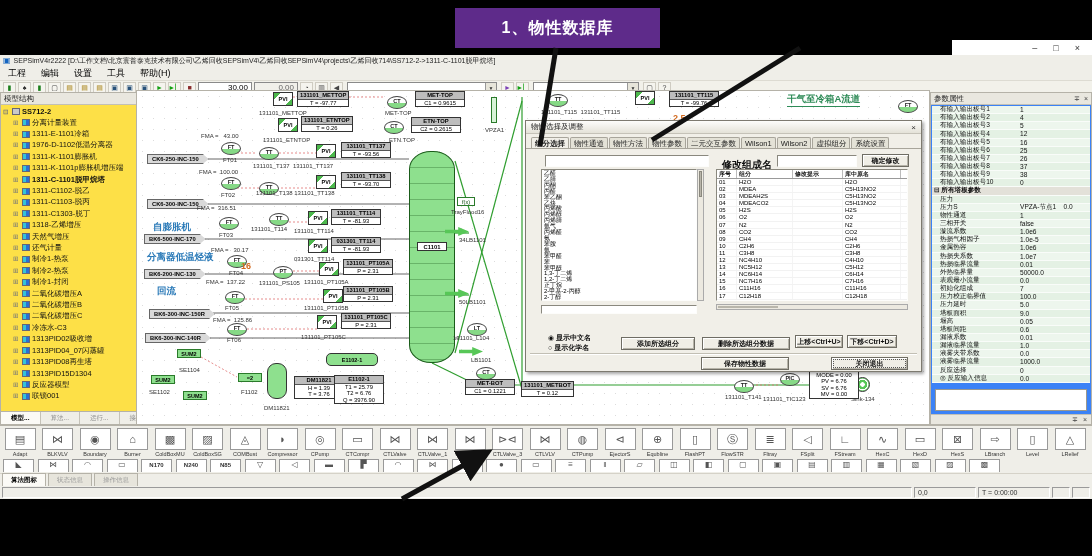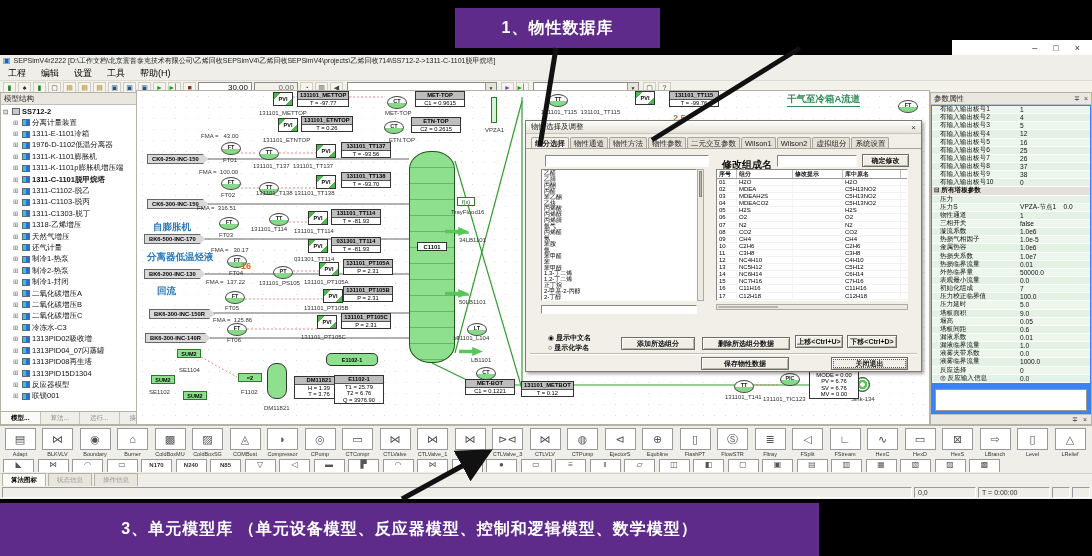"模型结构" .lpanel { background: #ffffff -> #fde047 }
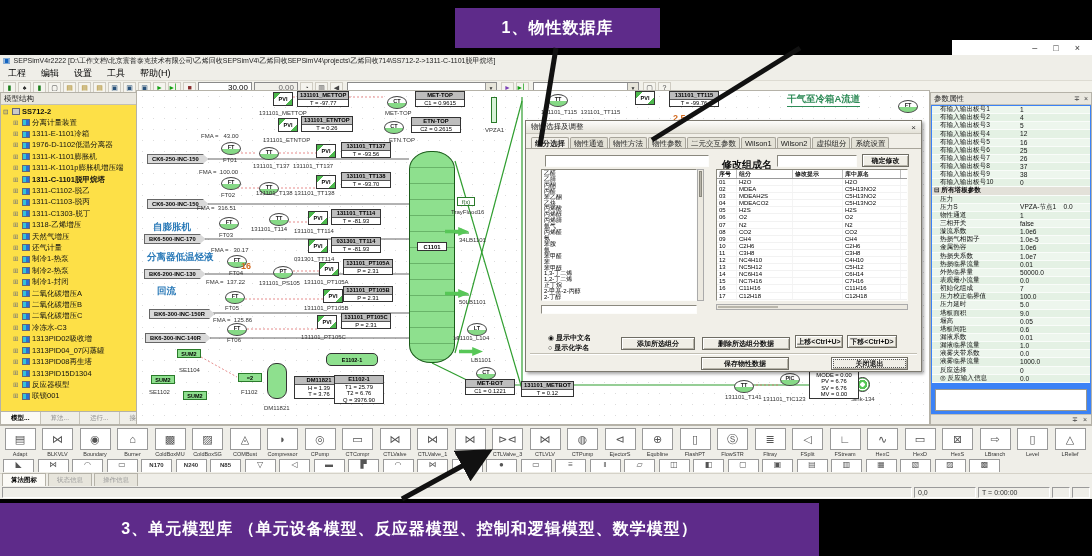"3、单元模型库 （单元设备模型、反应器模型、控制和逻辑模型、数学模型）" div.co { html: <div>3、单元模型库 （单元设备模型、反应器模型、控制和逻辑模型、数学模型）</div> -> none }
